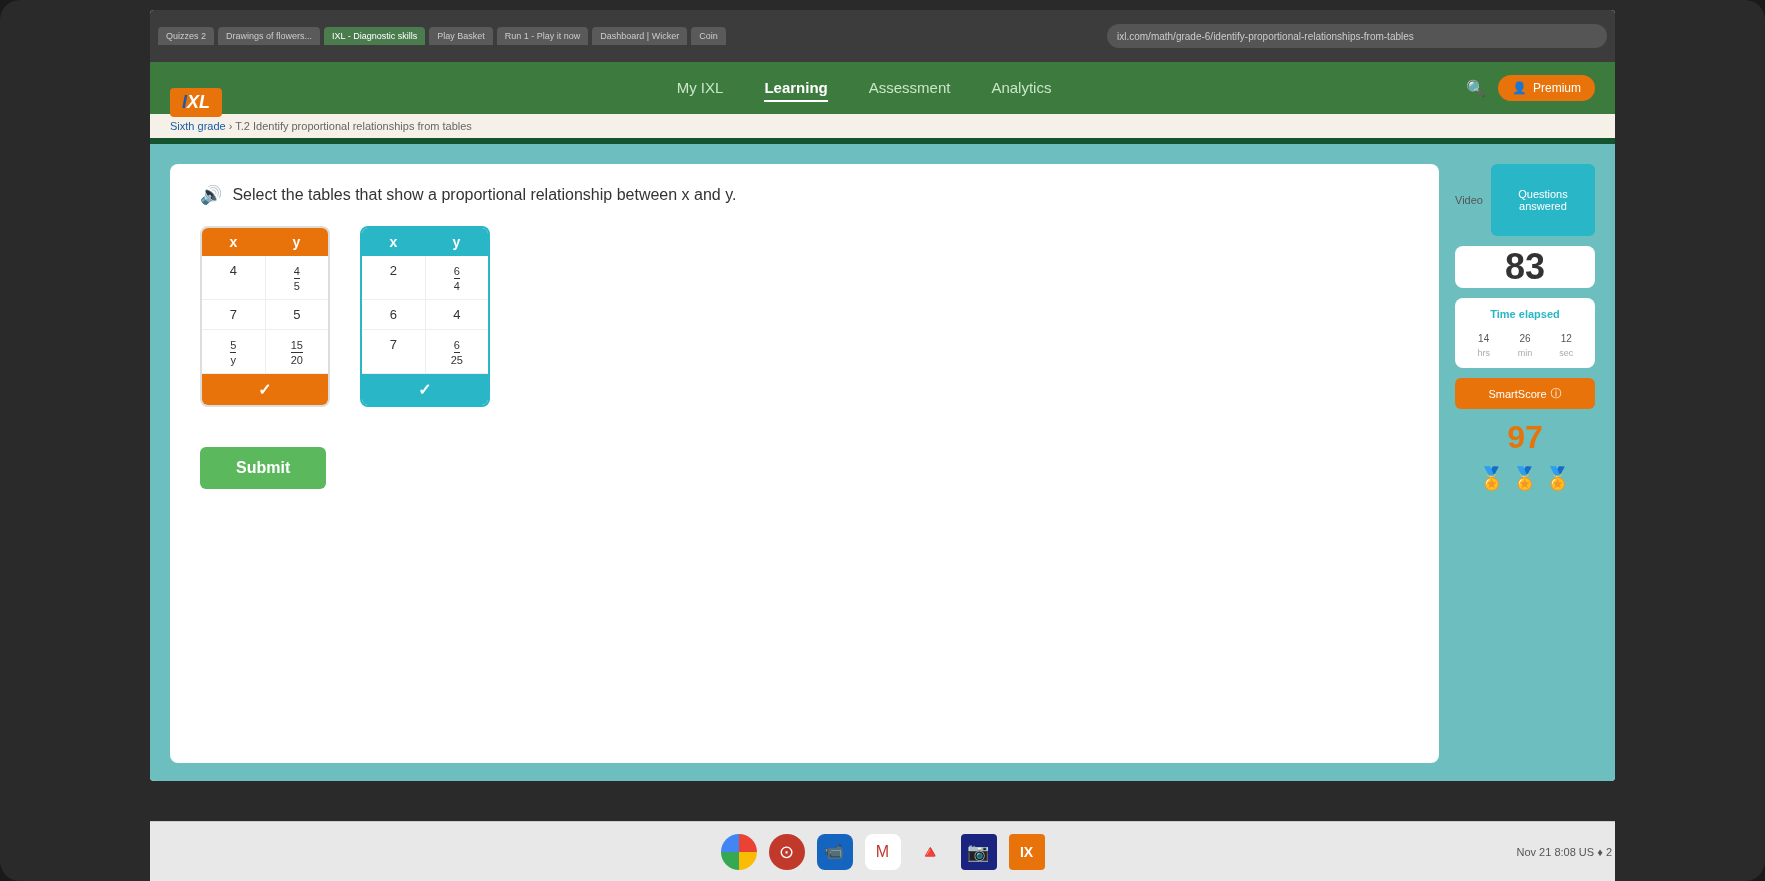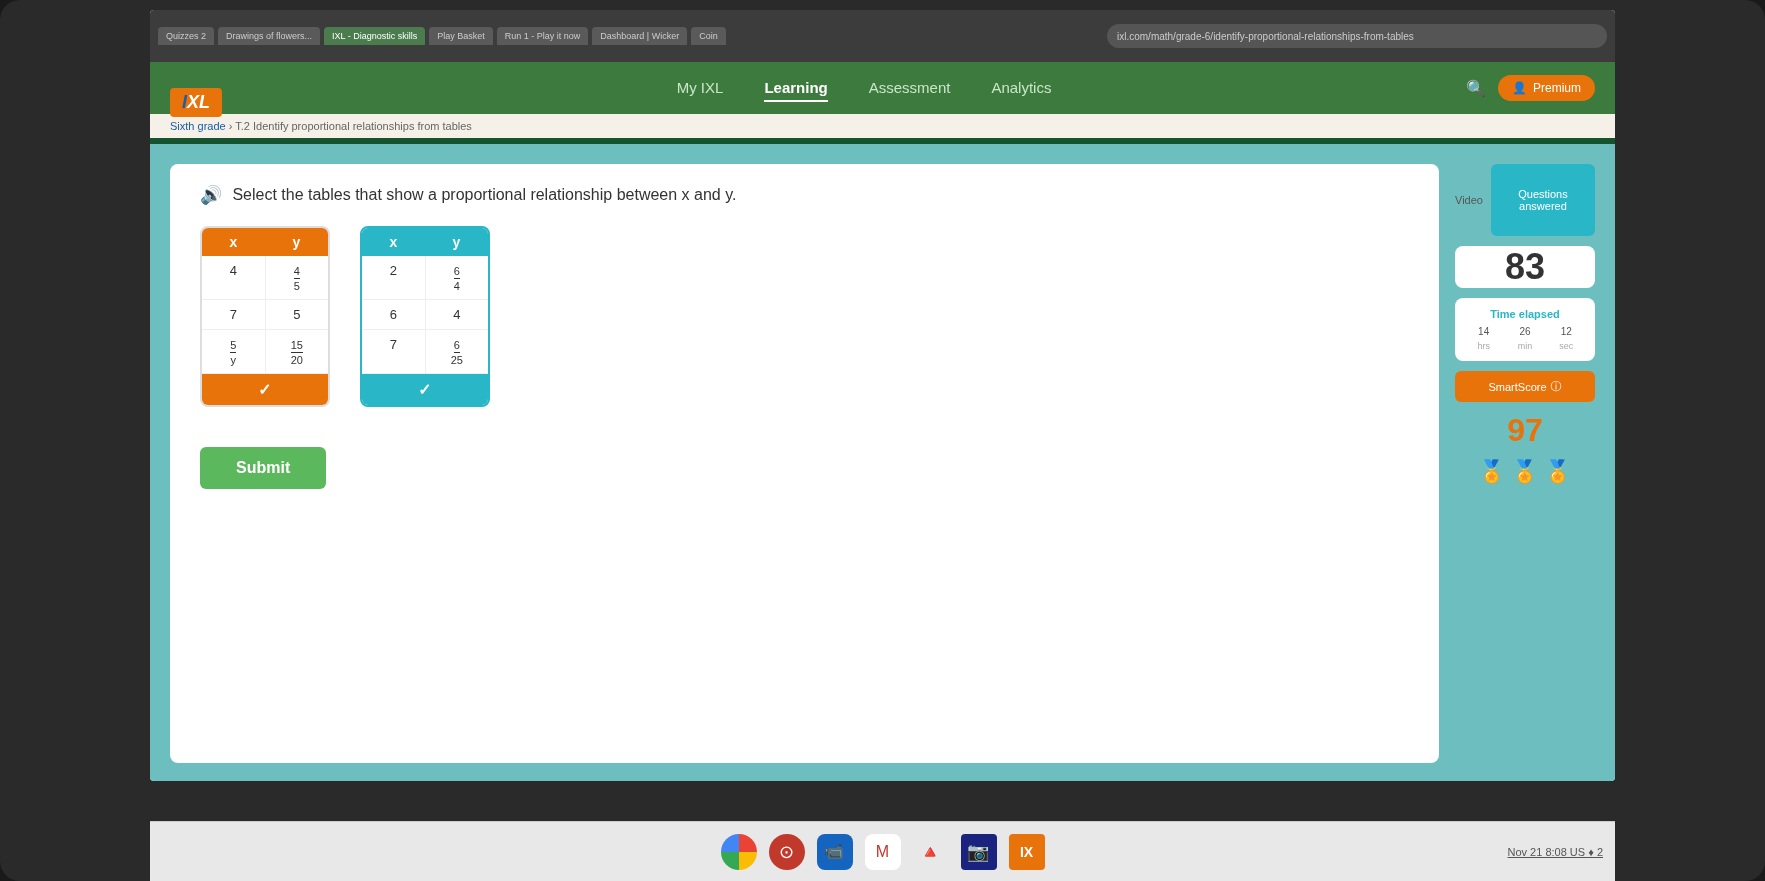"14" .time-grid { margin-top: 6px -> 13px }
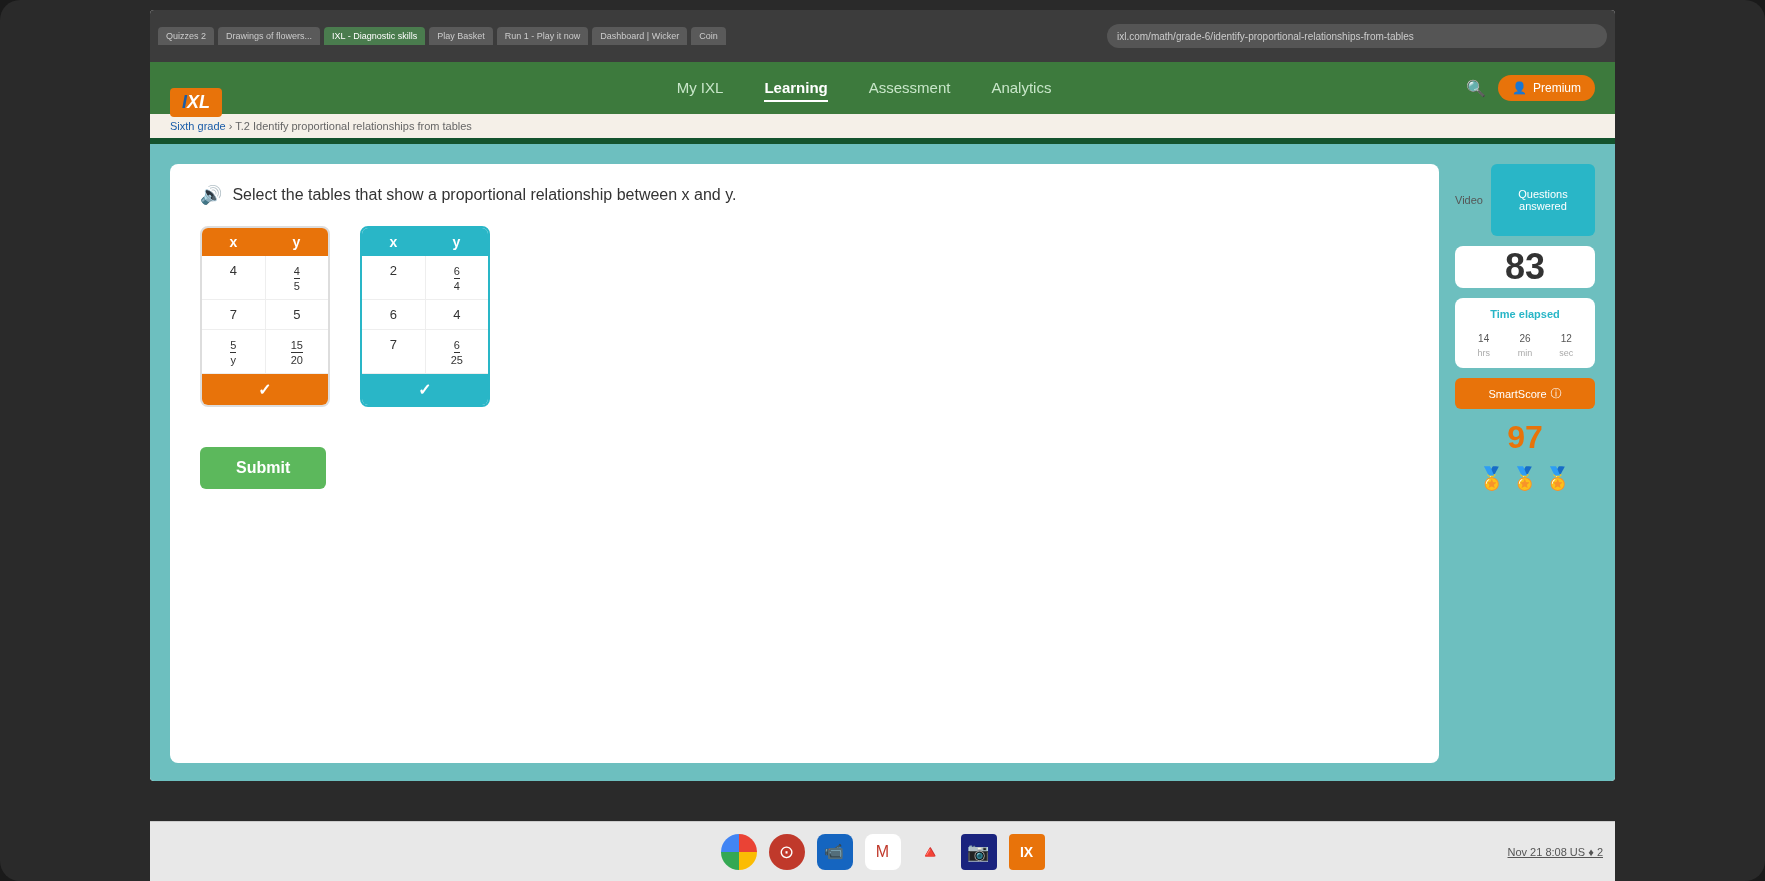"Nov 21 8:08 US ♦" .taskbar-status { right: 12px -> 3px; text-decoration: underline -> none }
